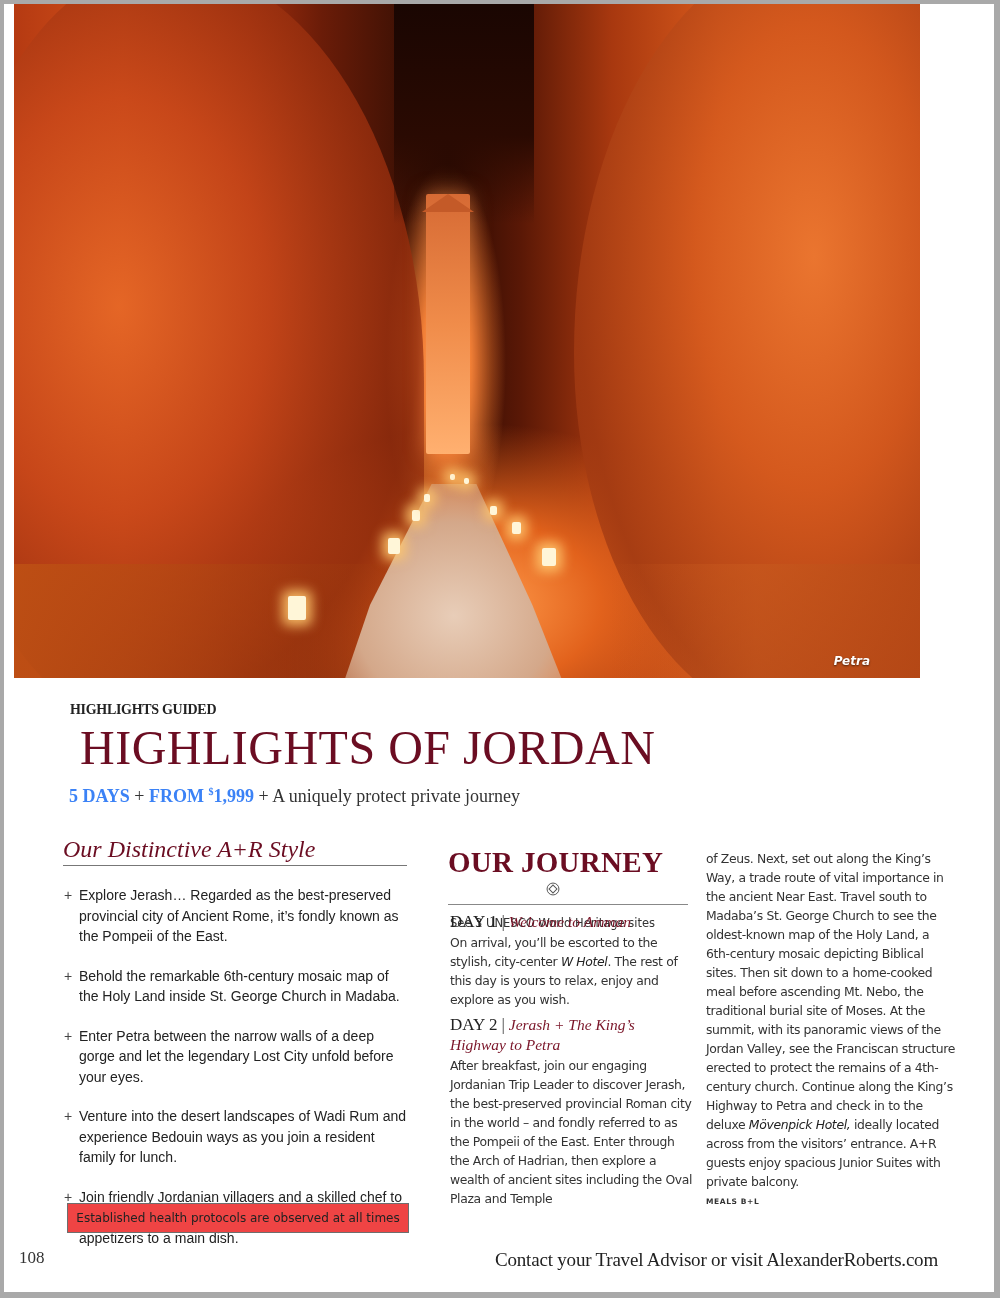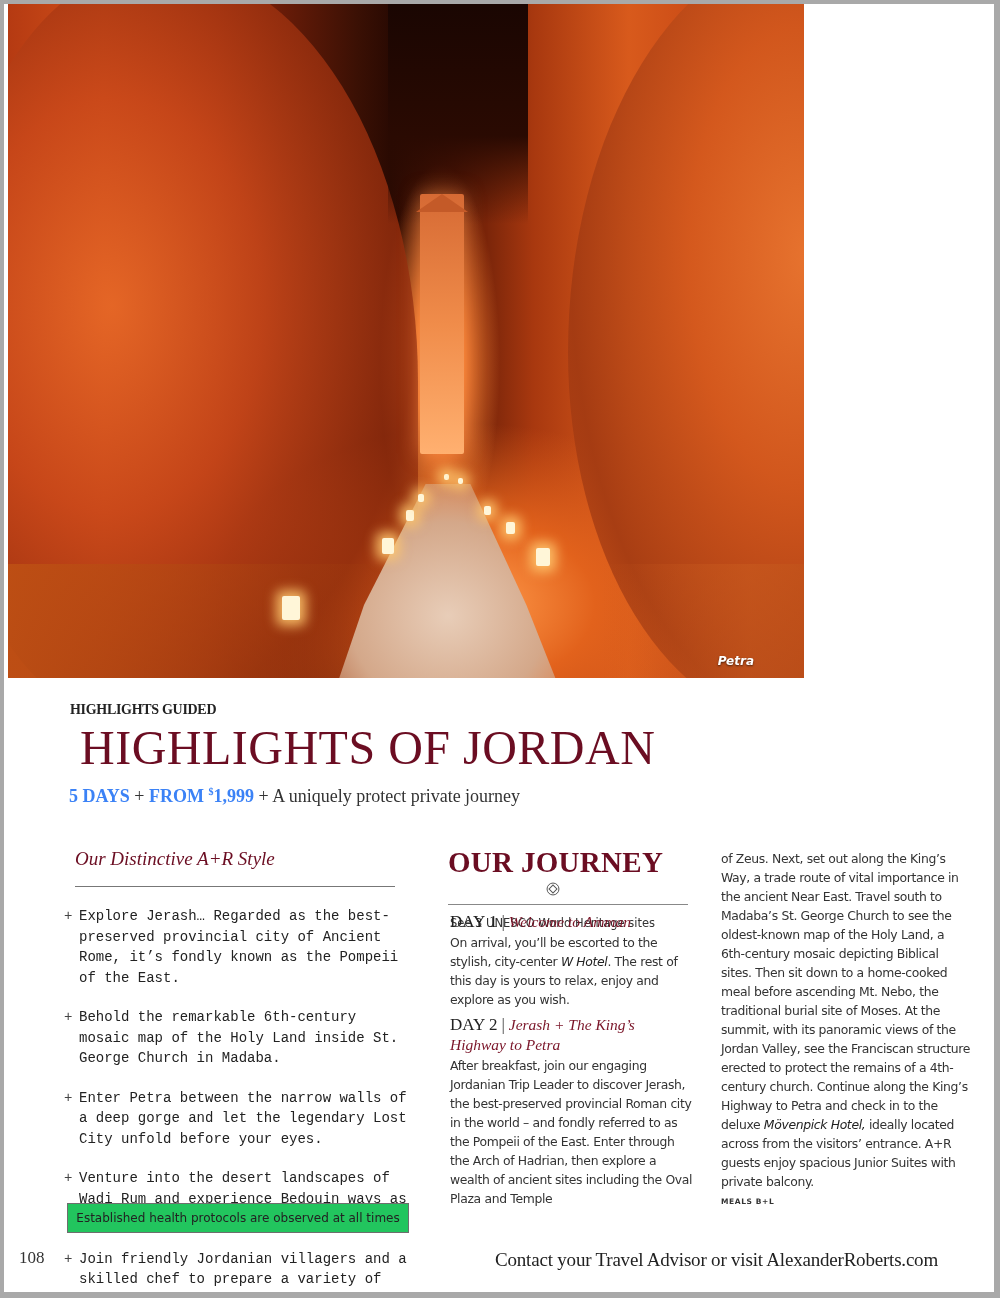"Petra" .photo { left: 4px -> 10px; width: 796px -> 906px }
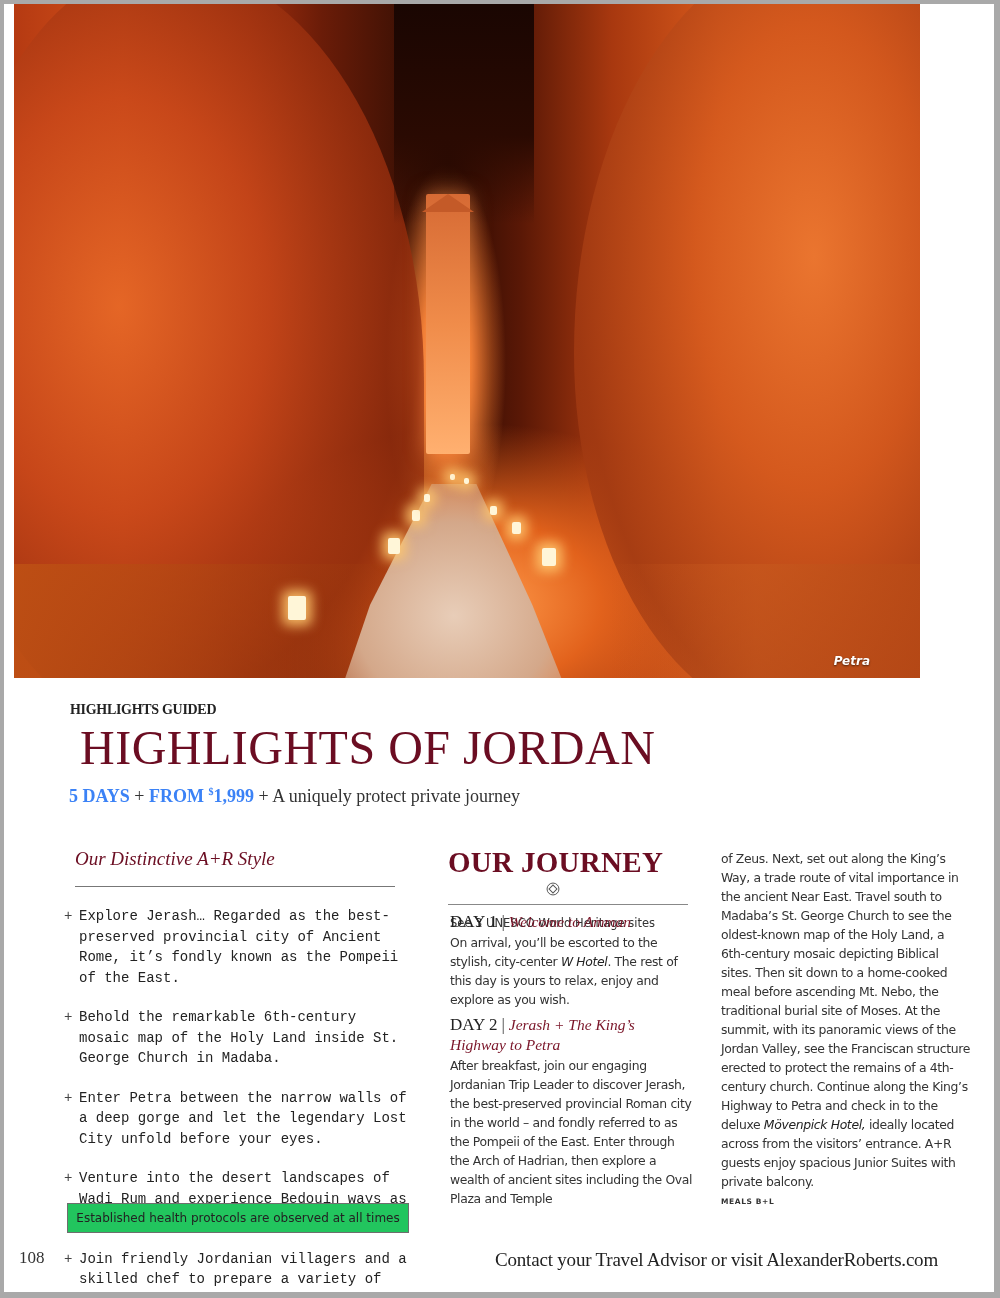"Our Distinctive A+R Style" .col1 h2 { font-size: 19px -> 24px; margin: 12px -> 0; padding-bottom: 16px -> 2px }
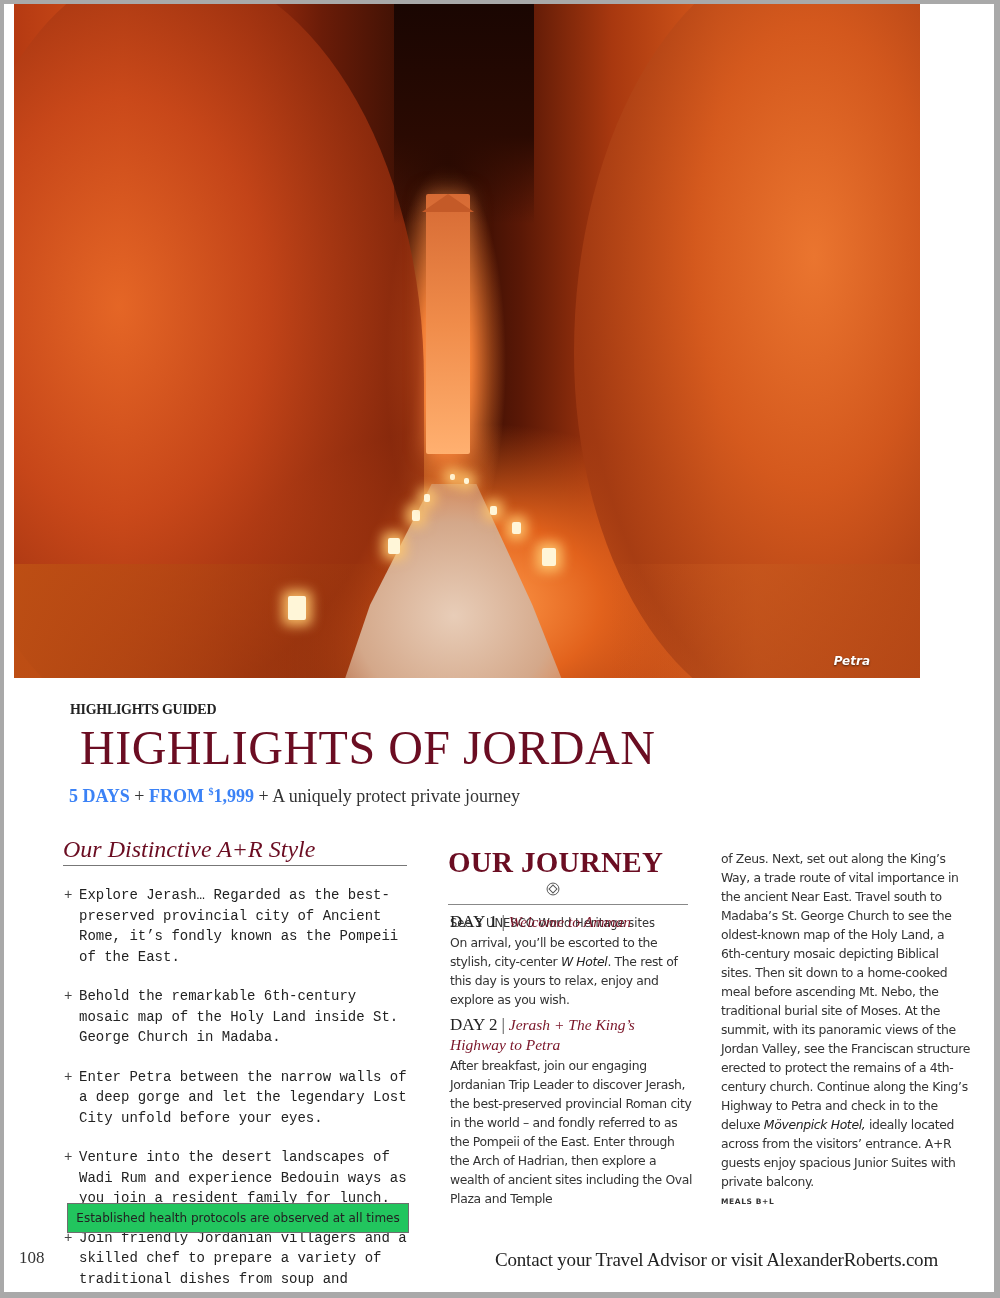"of Zeus. Next, set out" .col3 { margin-left: 15px -> none }
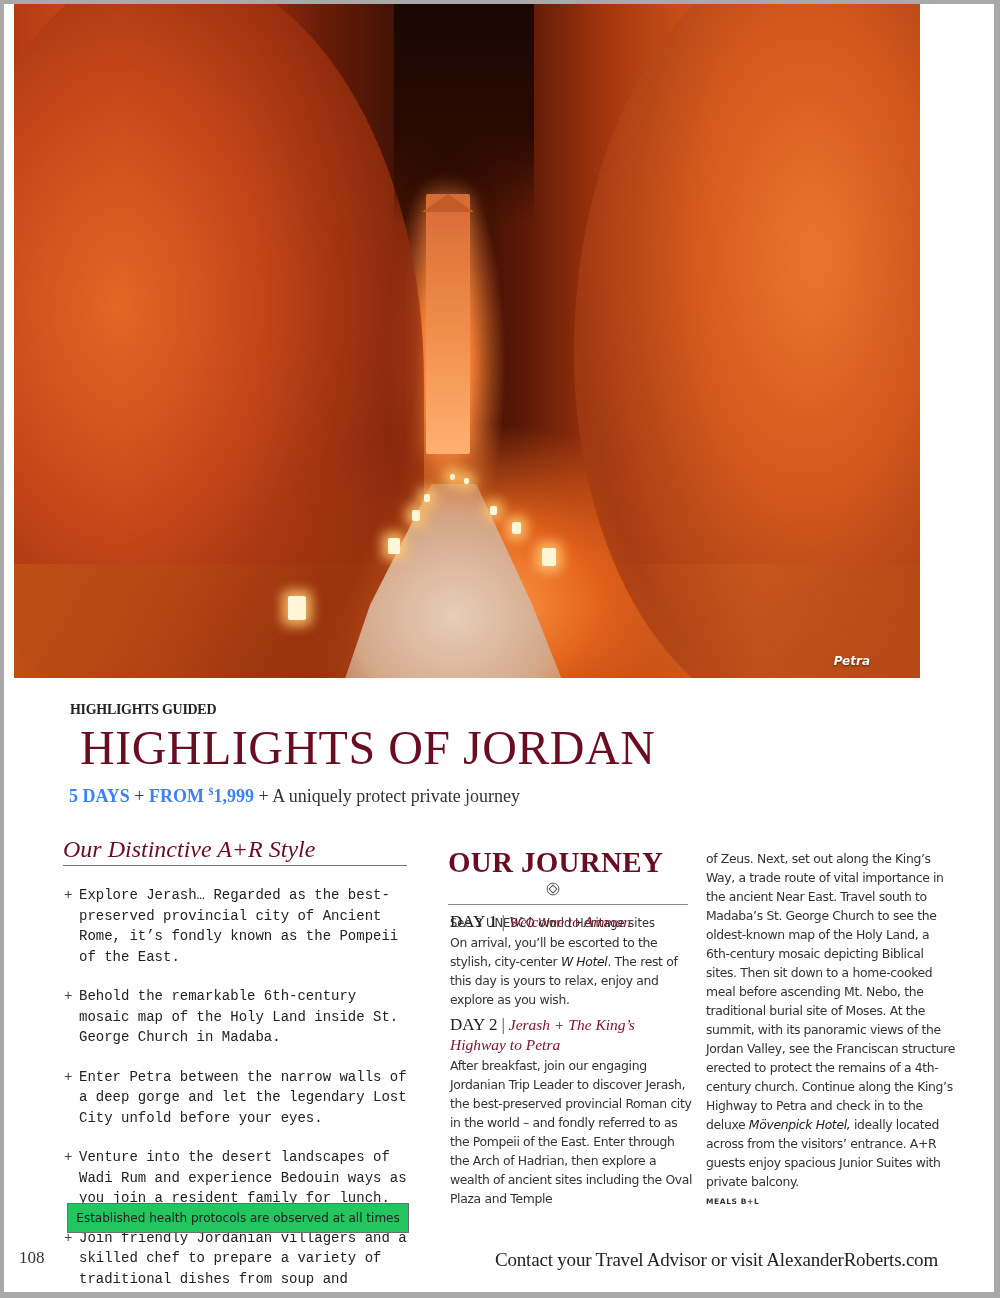"Explore Jerash… Regarded as the" .col1 li { font-family: Liberation Mono, monospace -> Liberation Sans, sans-serif }
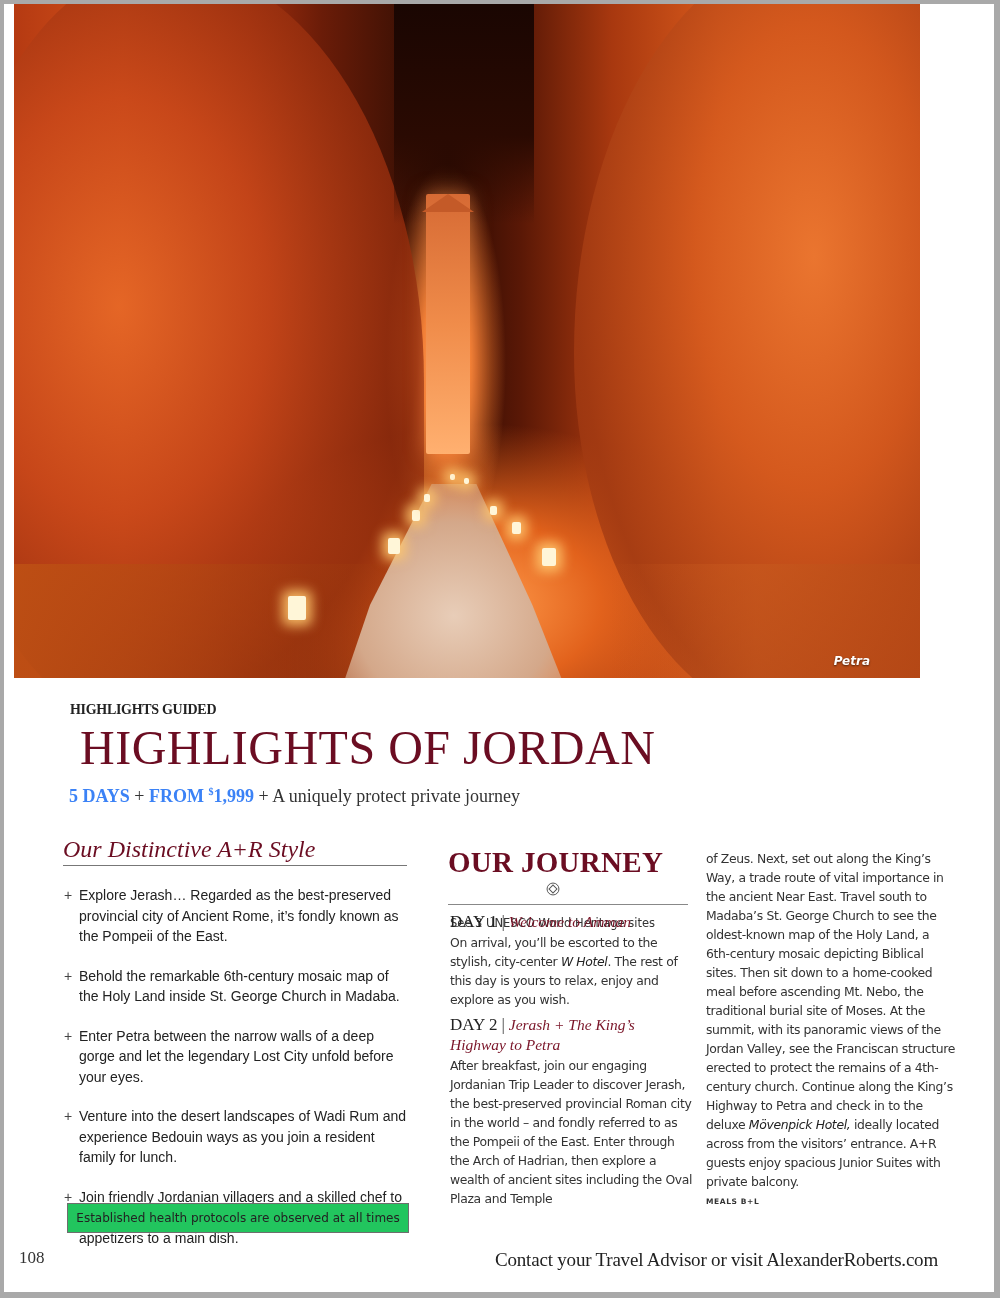"Established health protocols are" .note { background: #22c55e -> #ef4444 }
